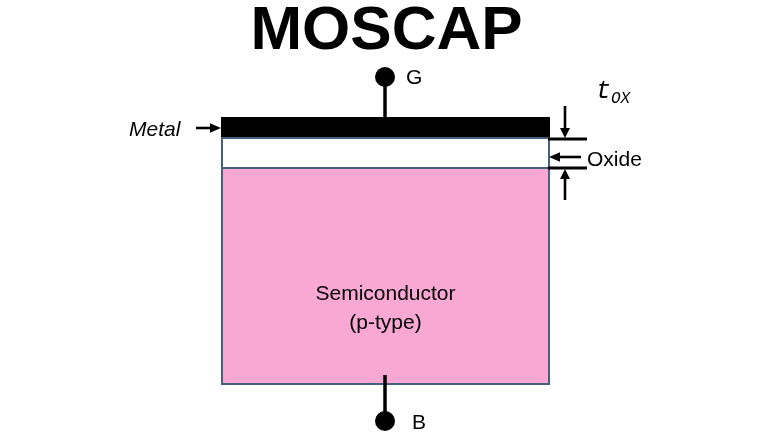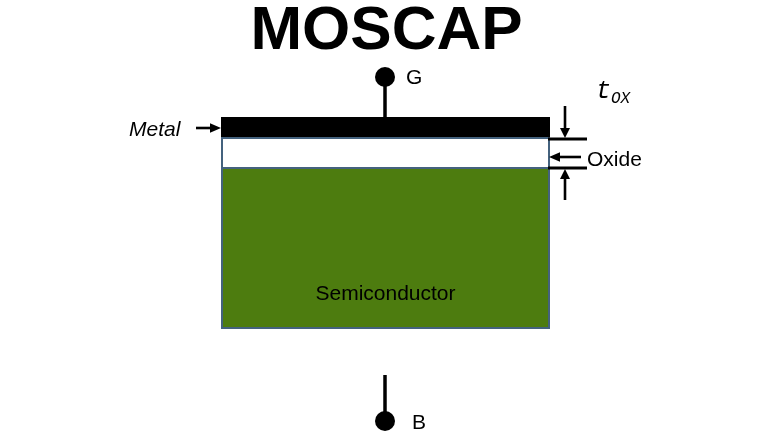"Semiconductor" #semiconductor-layer { background: #4d7c0f -> #f9a8d4; height: 162px -> 218px }
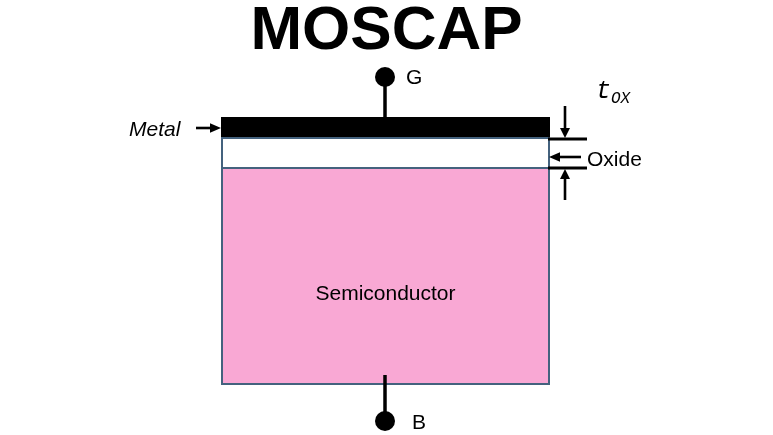"(p-type)" div { html: none -> <div>(p-type)</div> }
